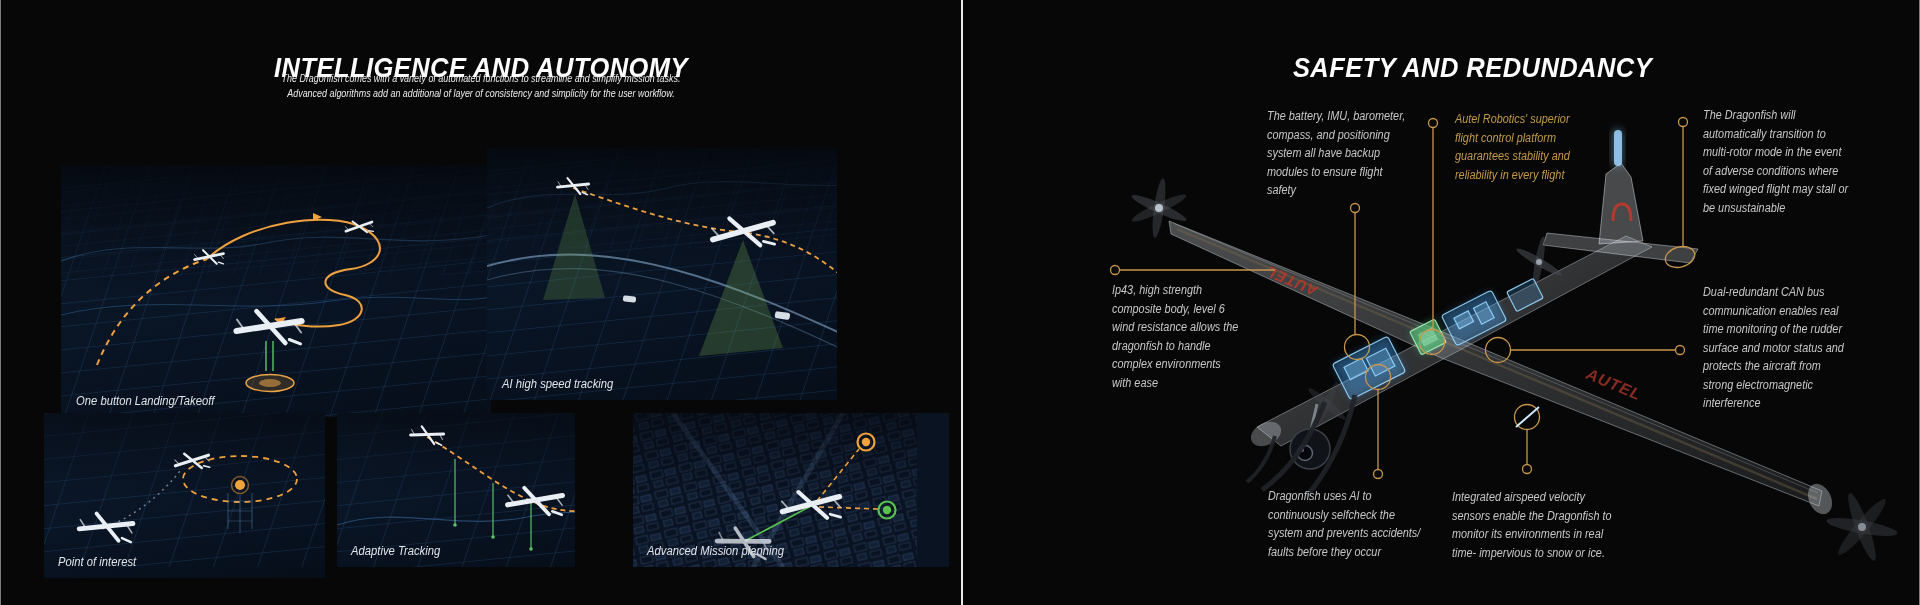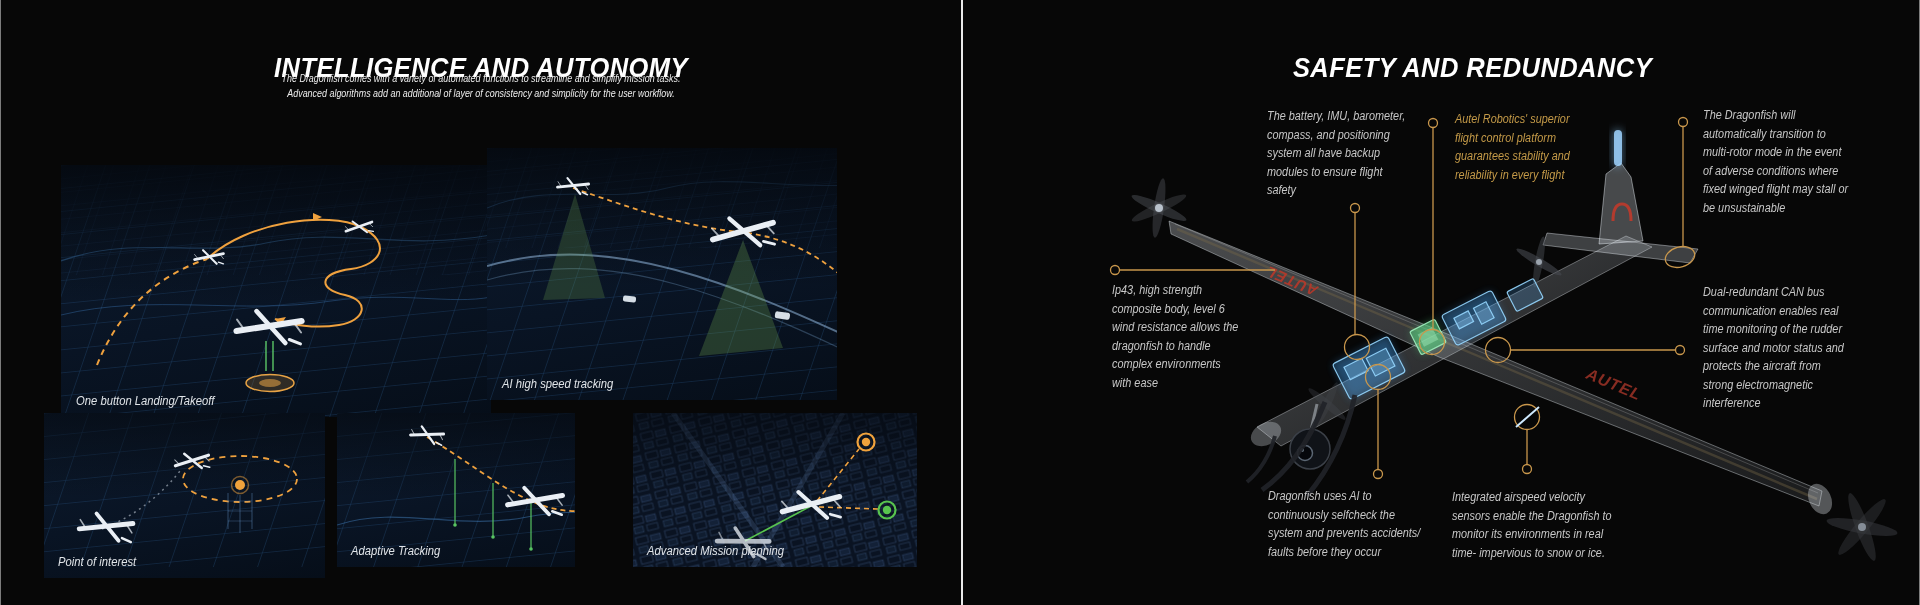"Advanced Mission planning" #panel-5 { padding-left: none -> 32px }
